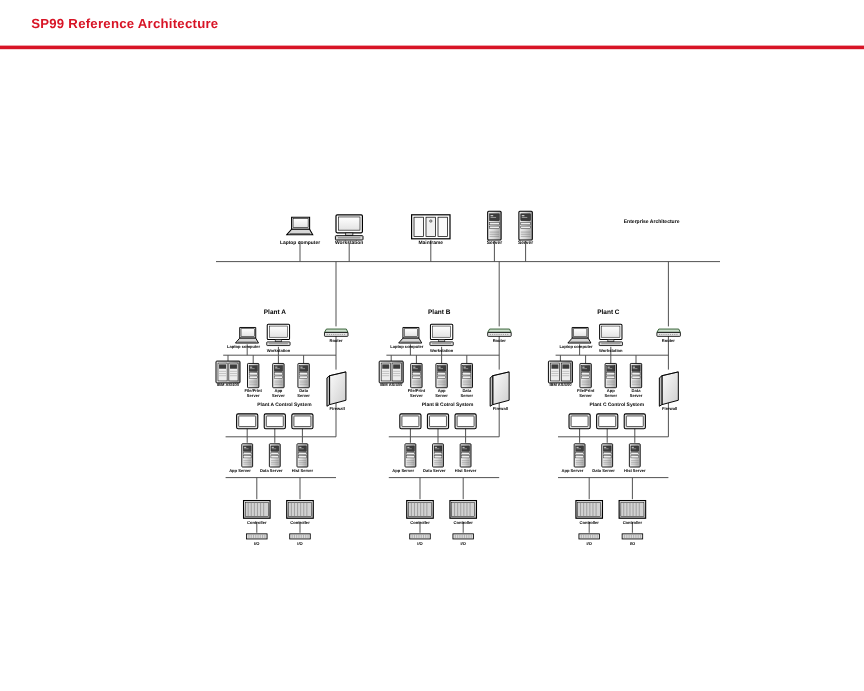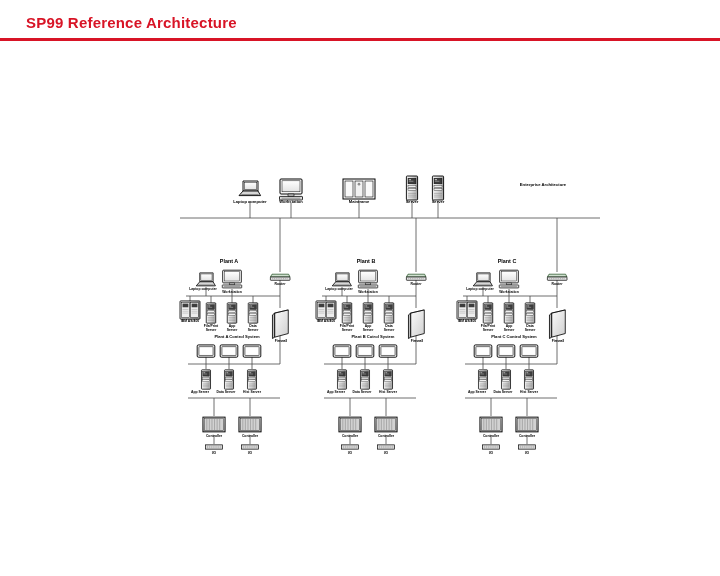"SP99 Reference Architecture" #slide-title { font-size: 15px -> 11px }
